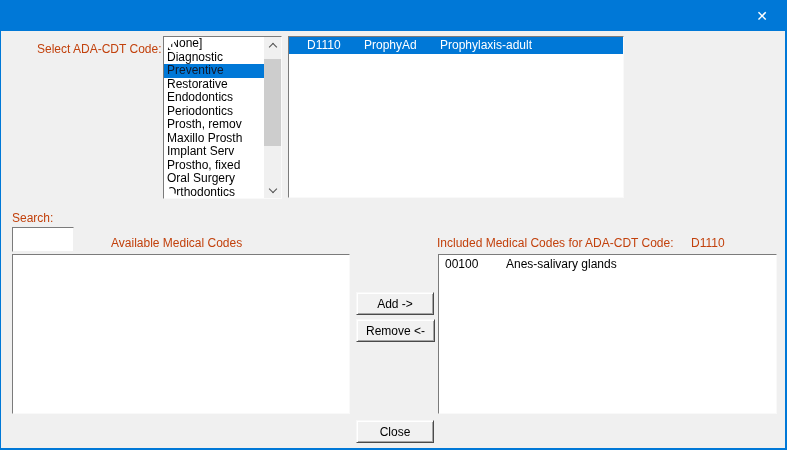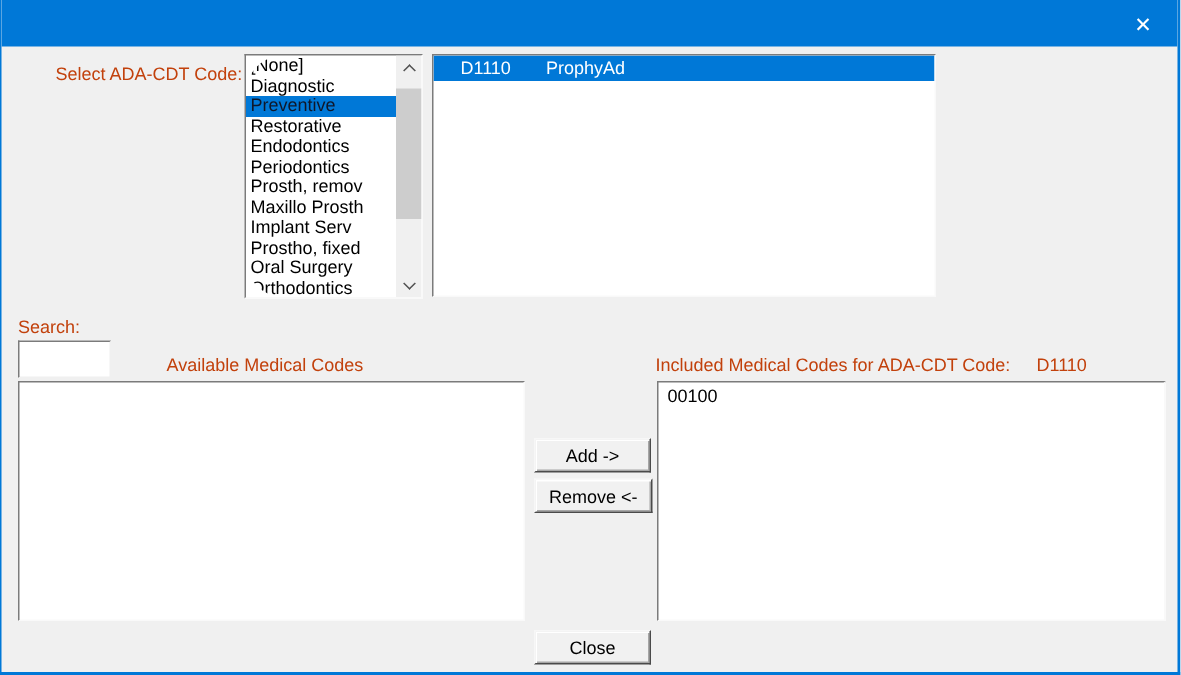"Prophylaxis-adult" span.cc3 { html: none -> <span>Prophylaxis-adult</span> }
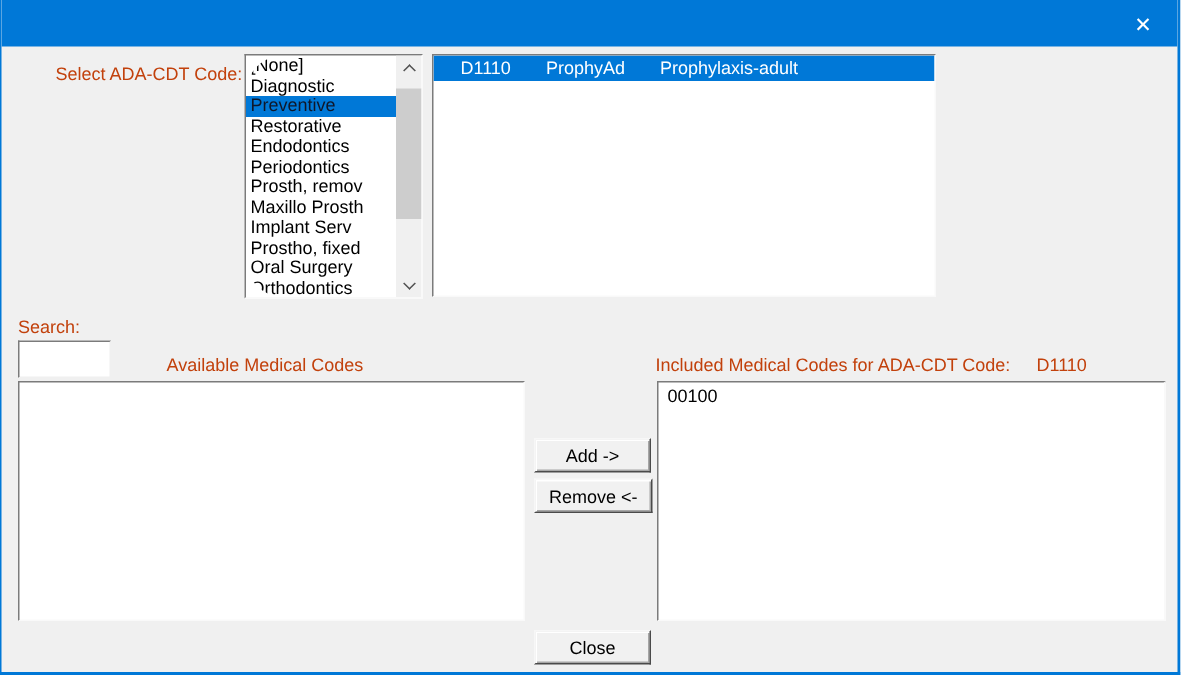"Anes-salivary glands" span.mc2 { html: none -> <span>Anes-salivary glands</span> }
